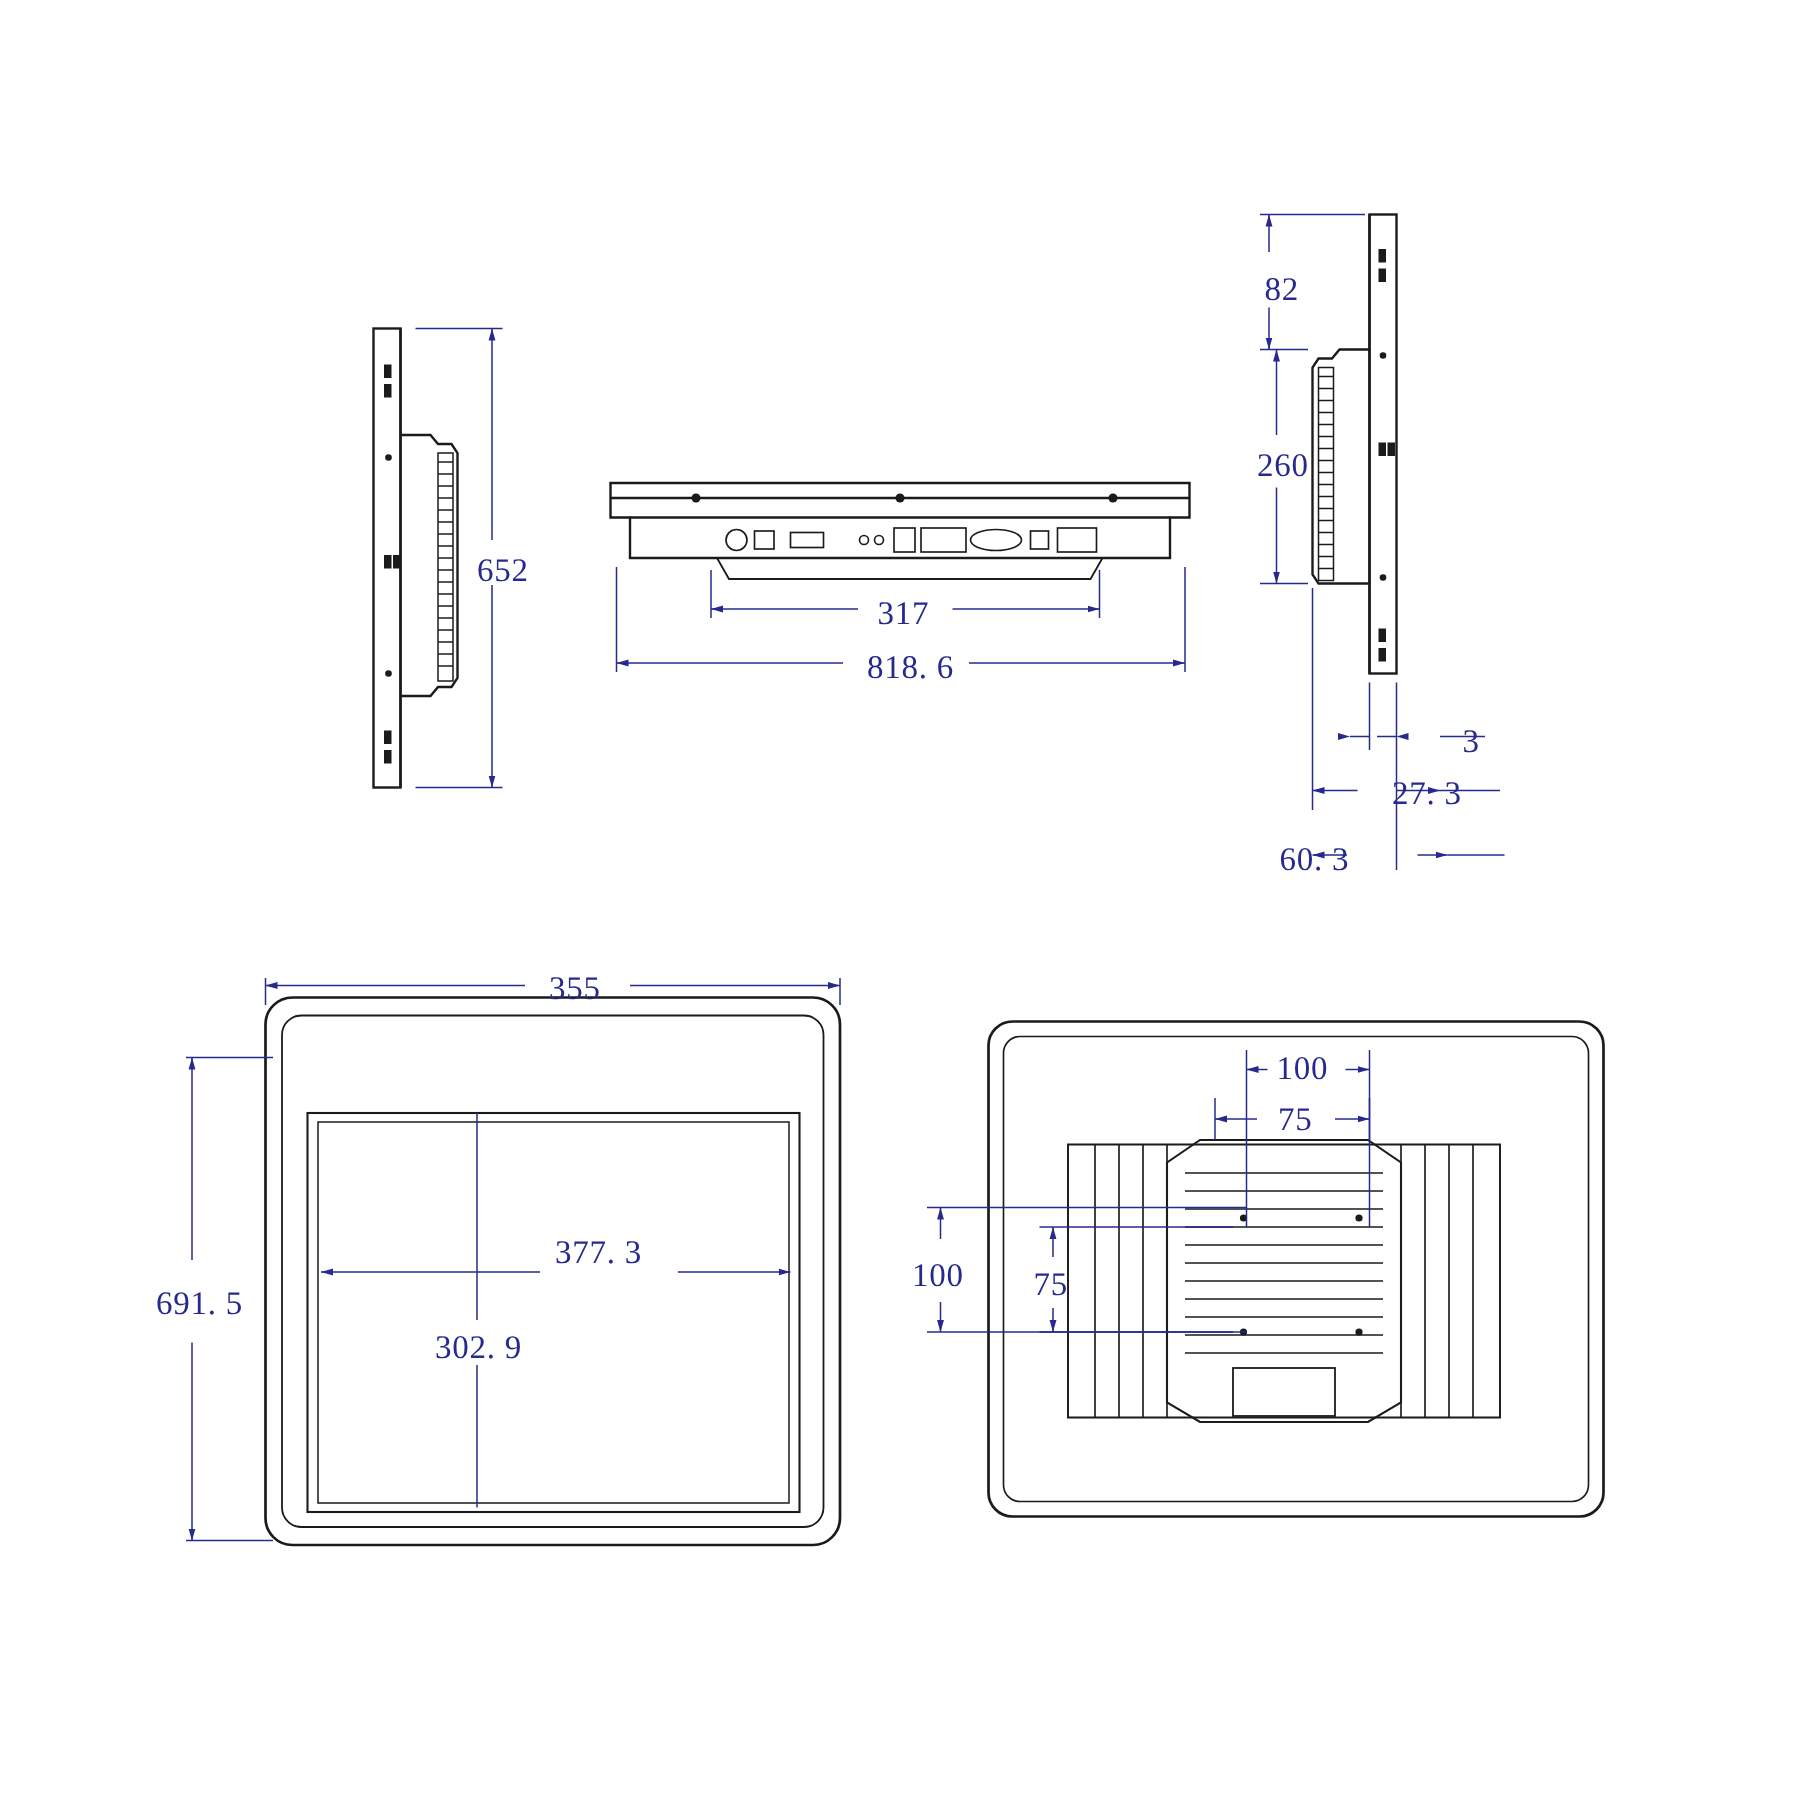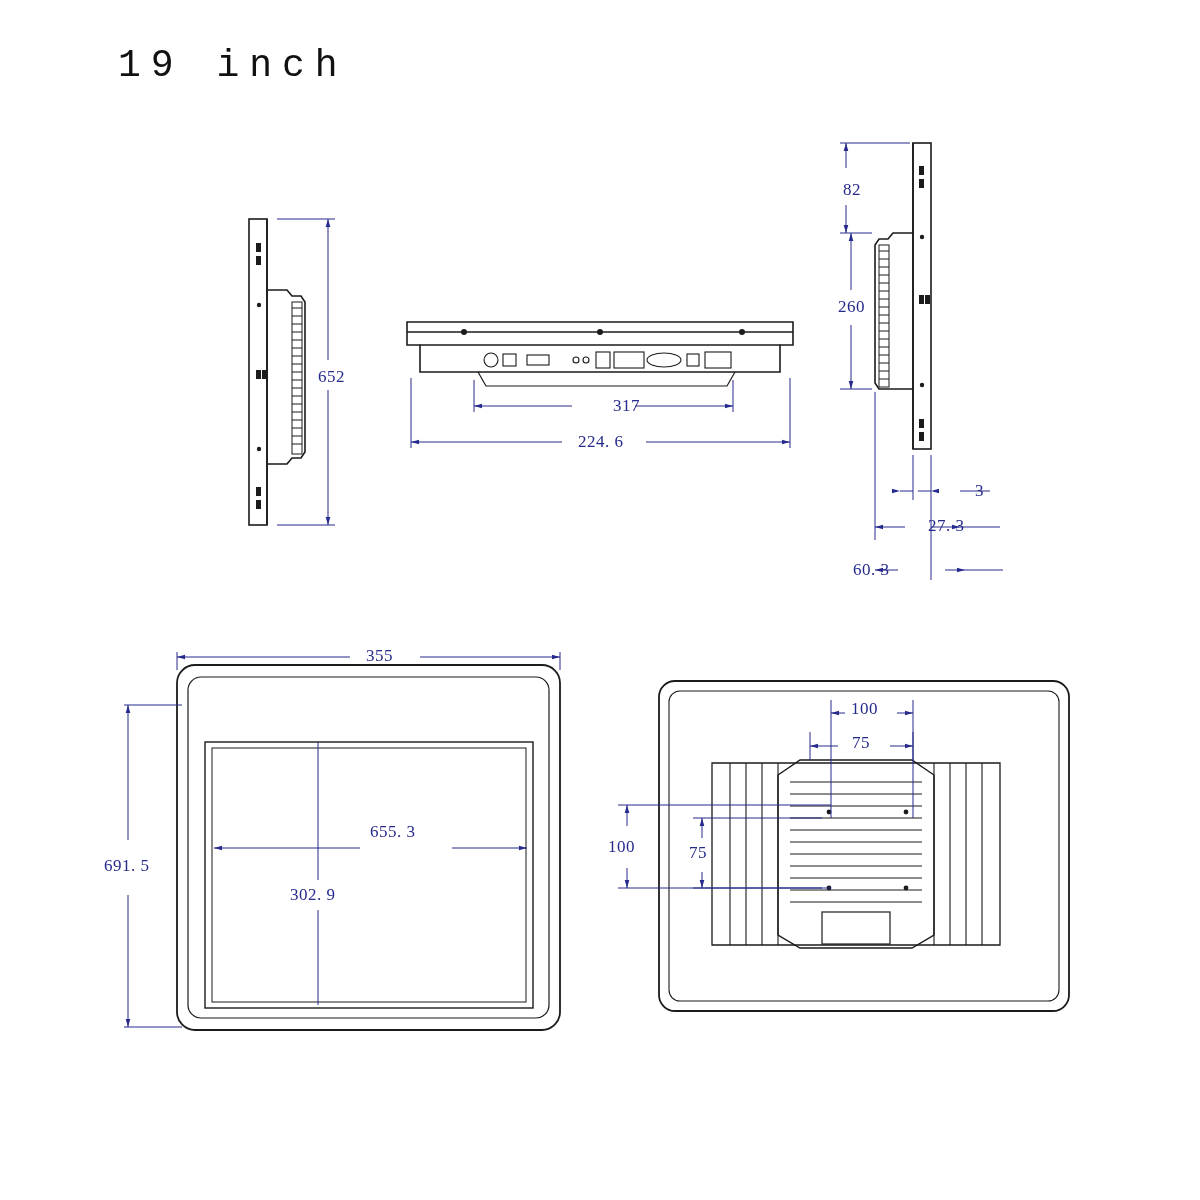"19 inch" div.title { html: <div>19 inch</div> -> none }
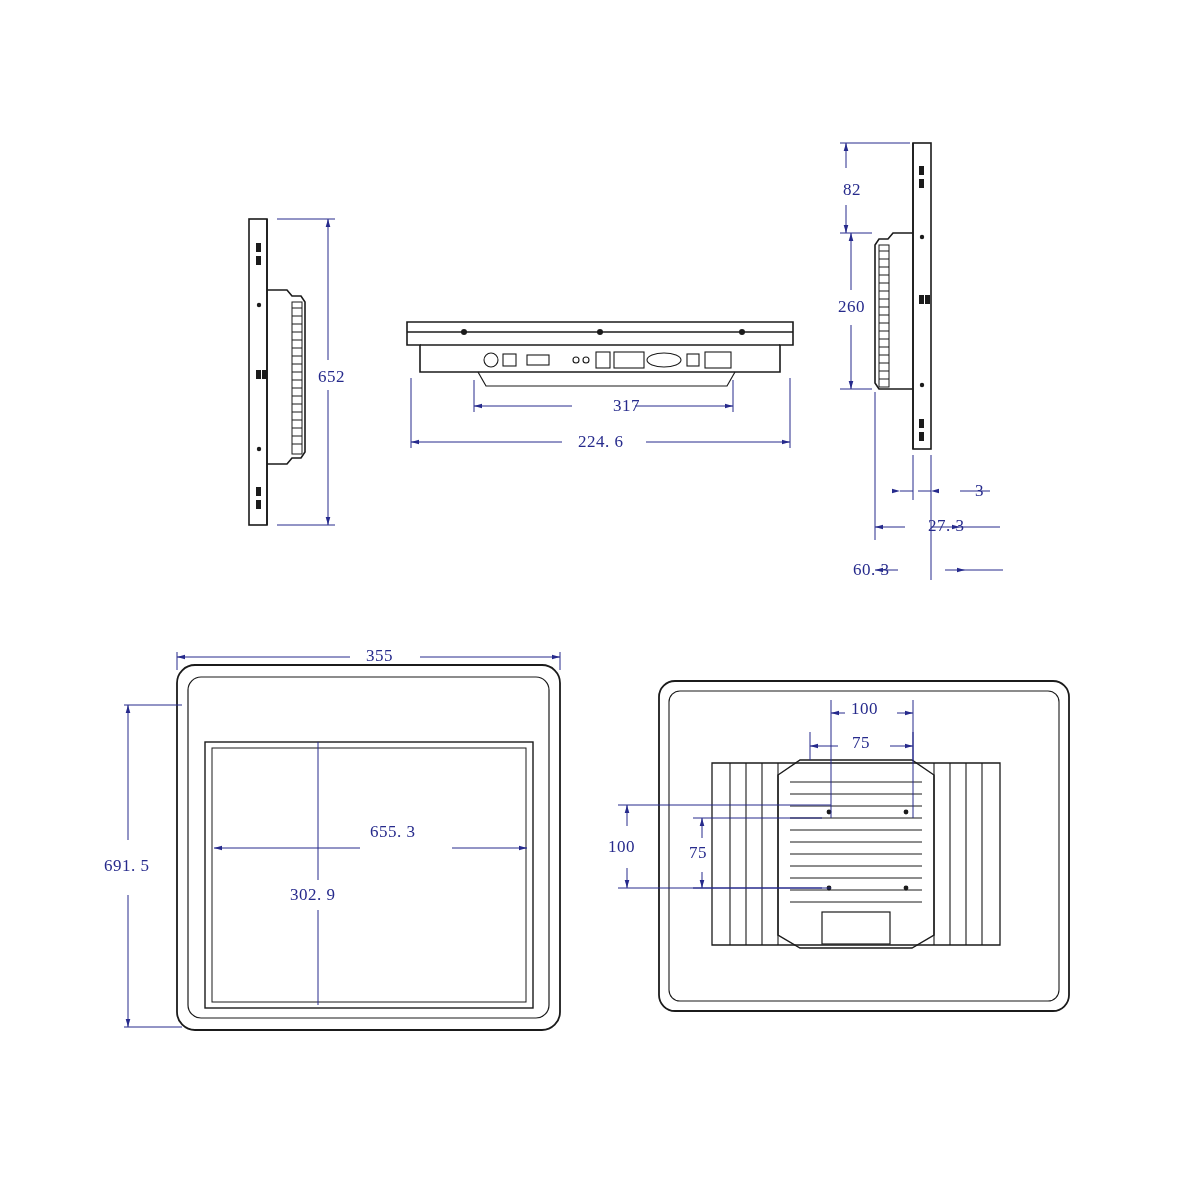"82" .dim { font-size: 17px -> 22px }
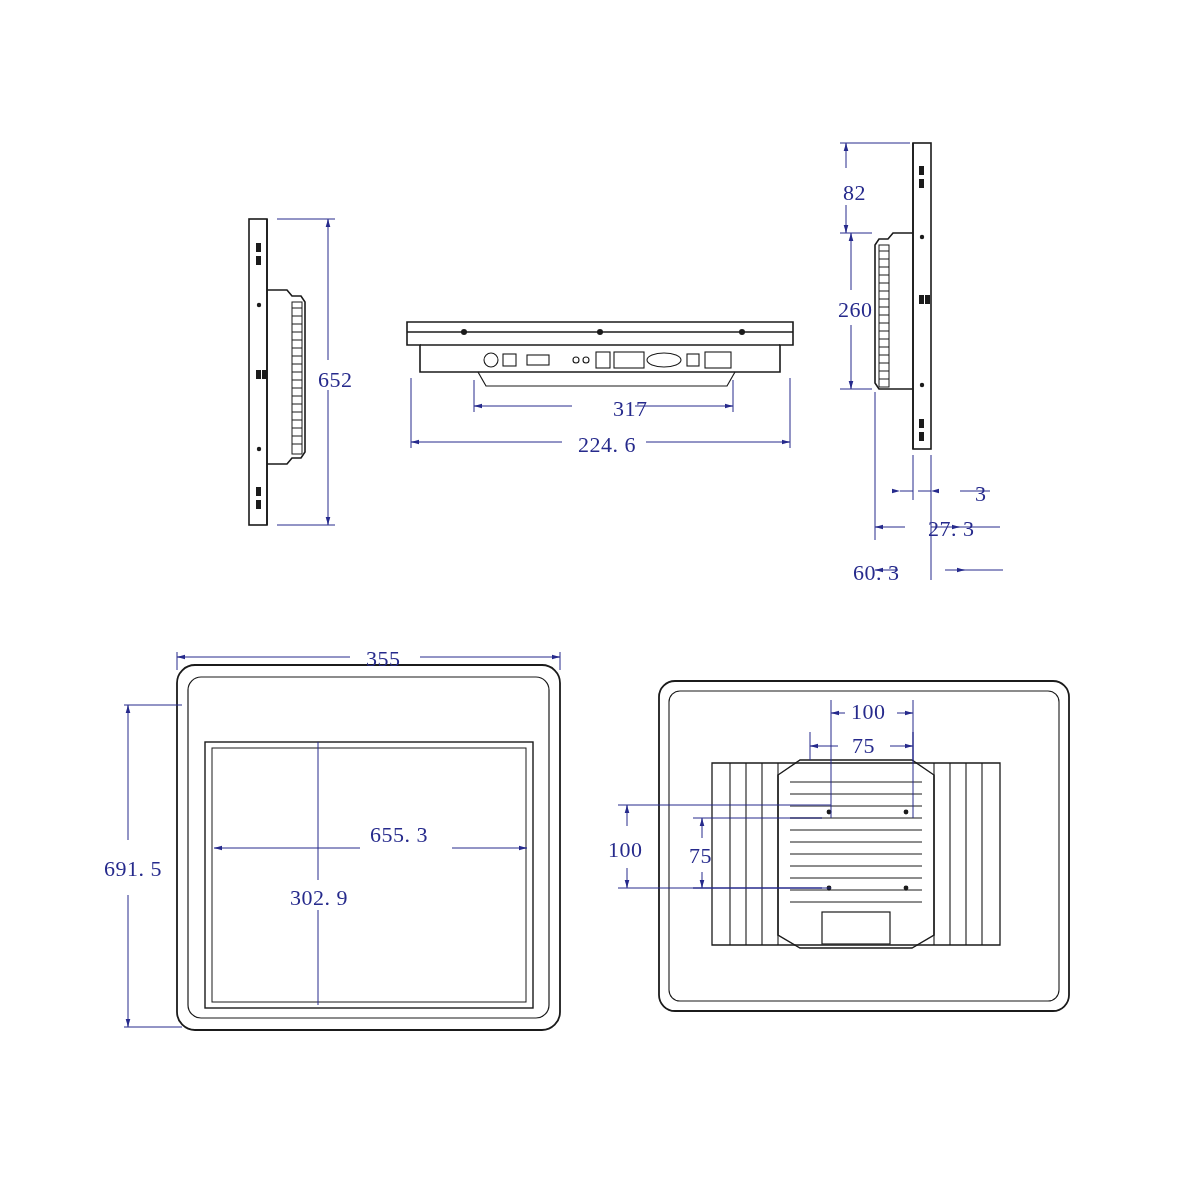"317" div.dim { margin-left: 28px -> none }
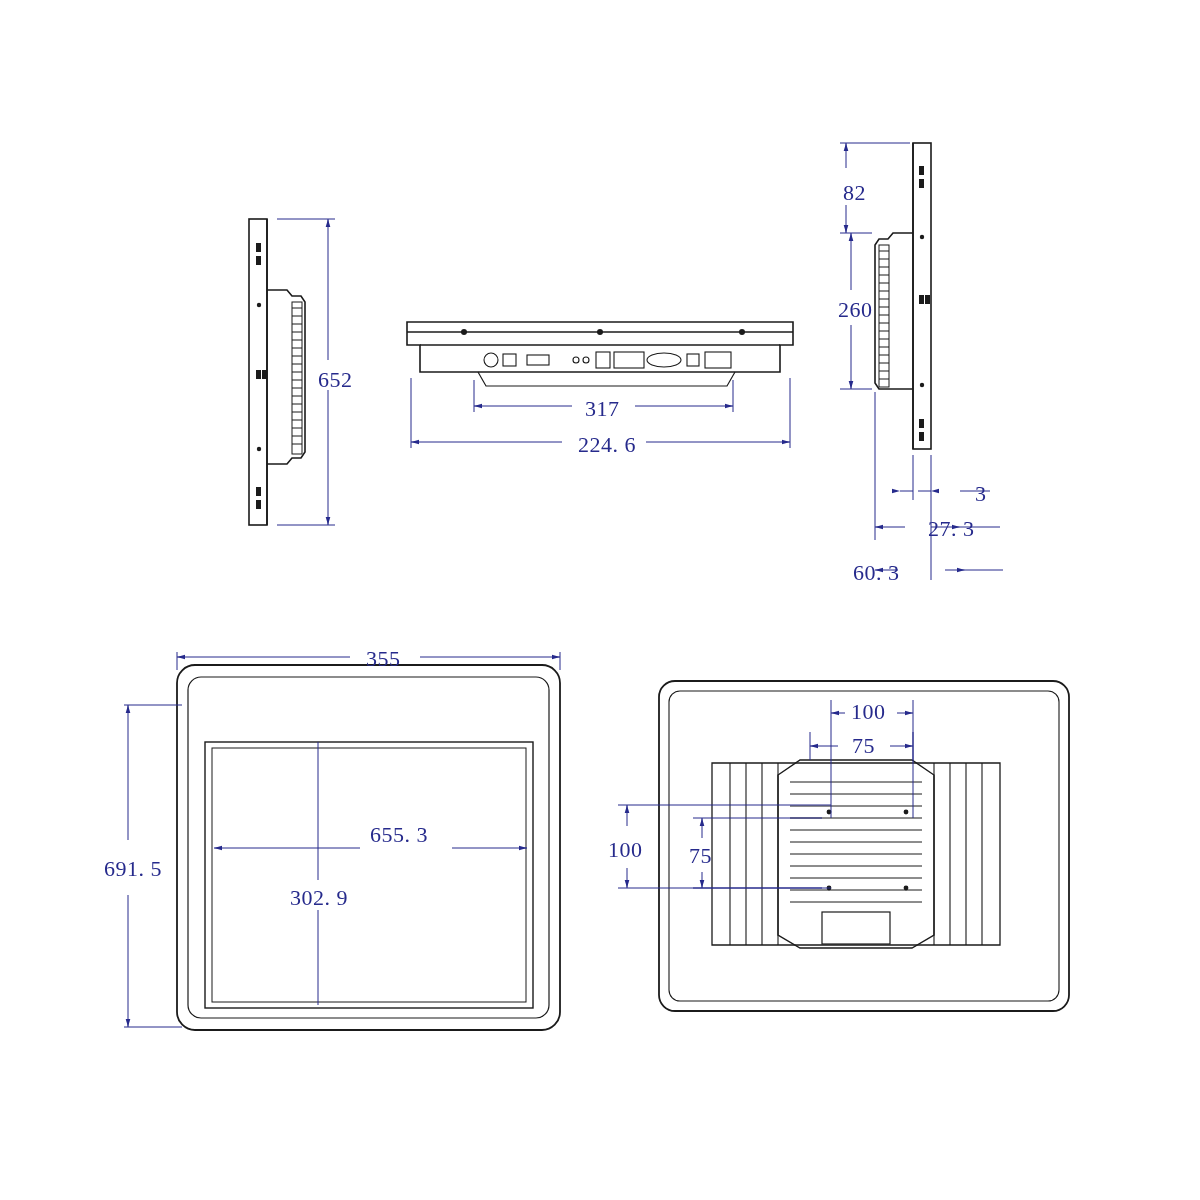"224. 6" div.dim { text: 224 -> 818 }
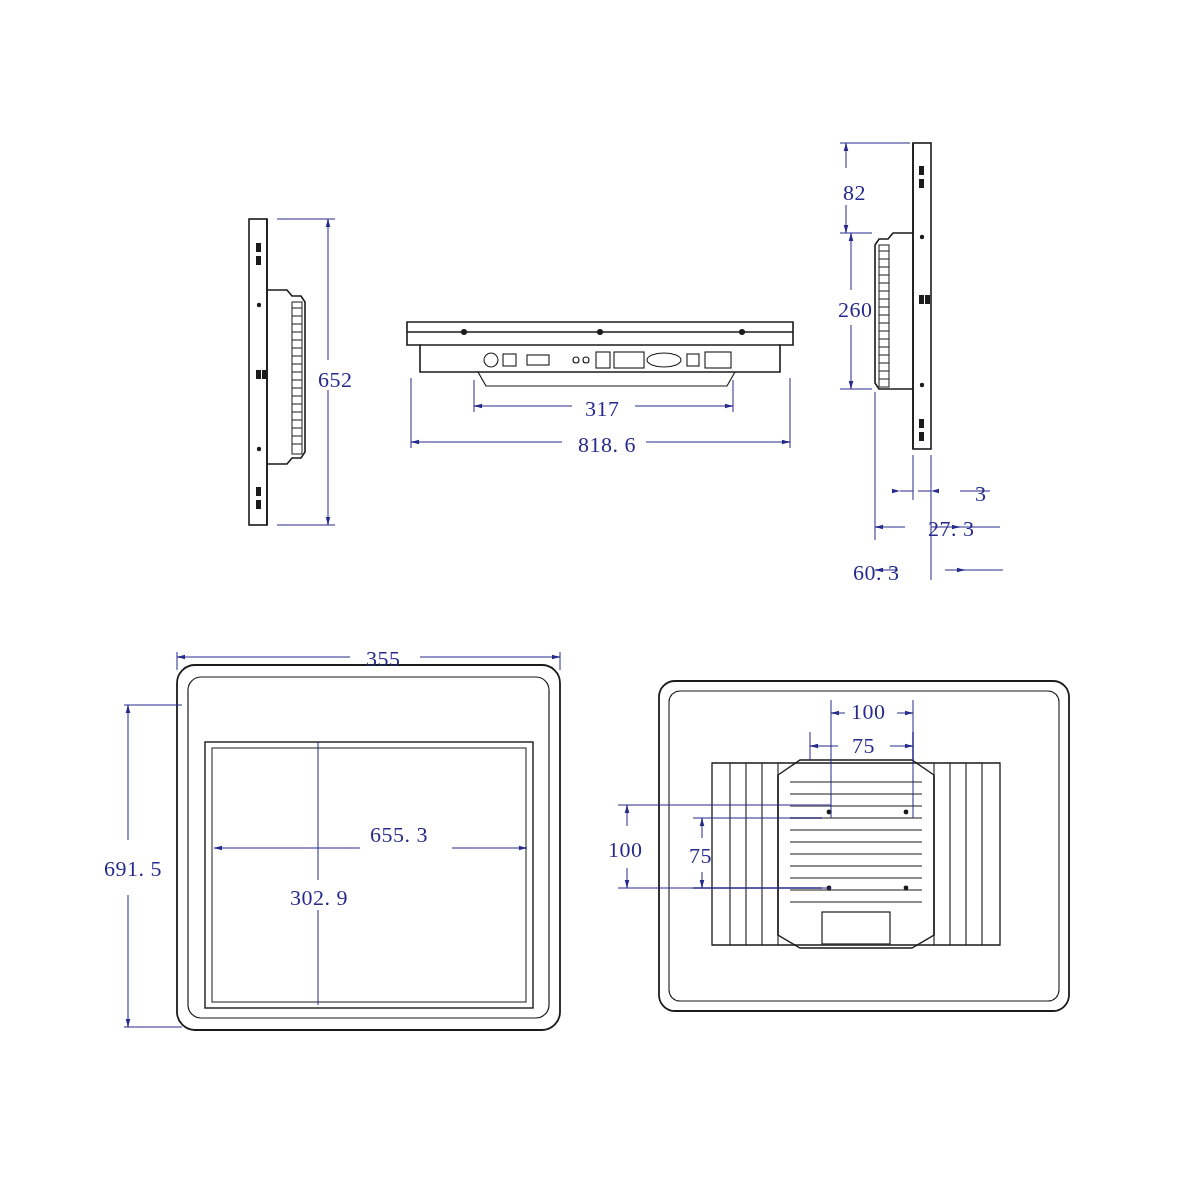"655. 3" div.dim { text: 655 -> 377 }
